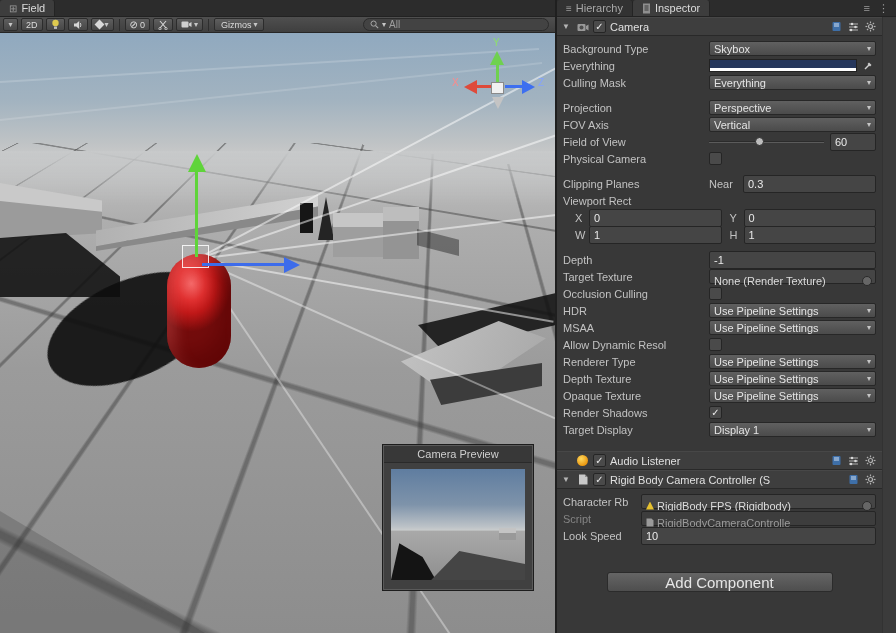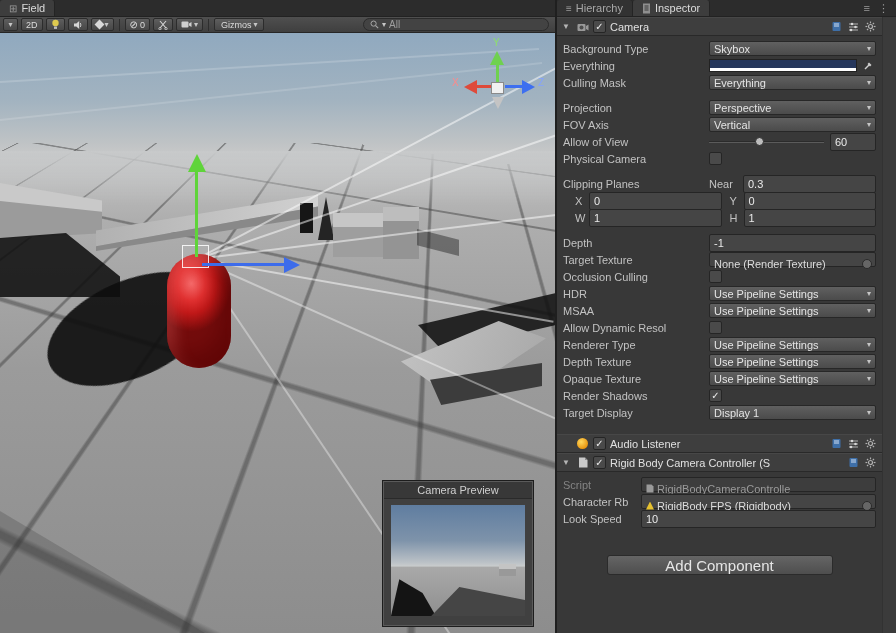"Allow of View" span.lbl { text: Allow -> Field }
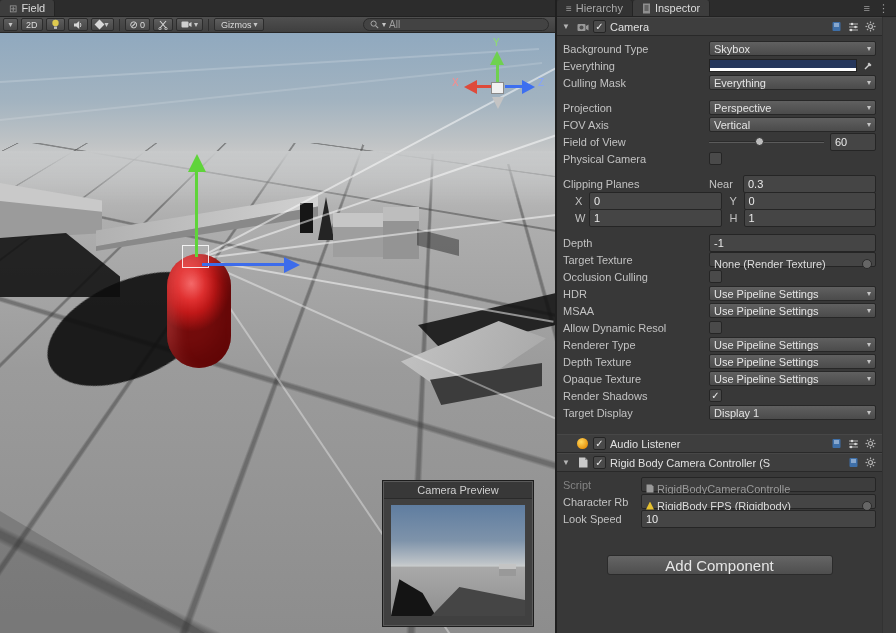"Viewport Rect" div.row { html: none -> <div> <span>Viewport Rect</span> </div> }
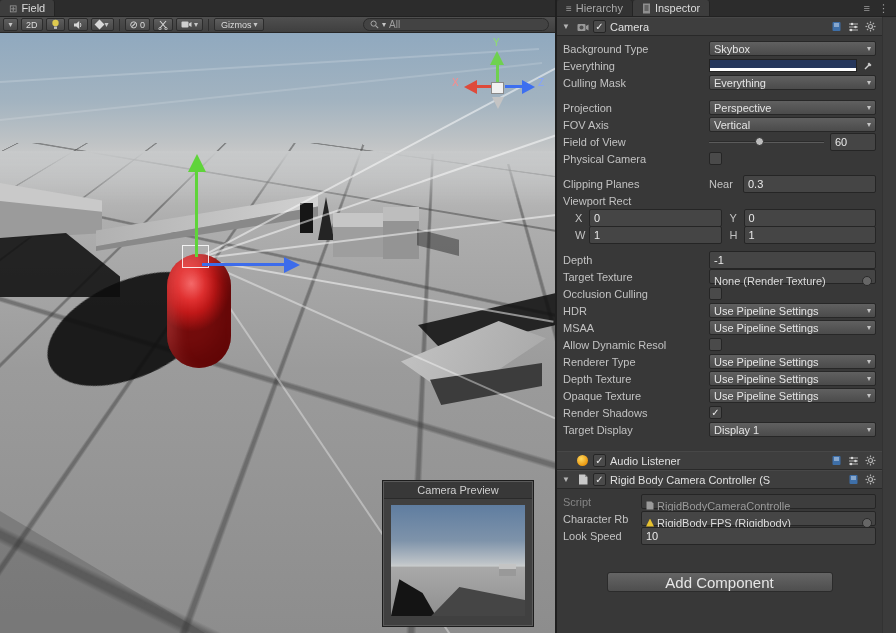"Camera Preview" #cam-preview { top: 448px -> 412px }
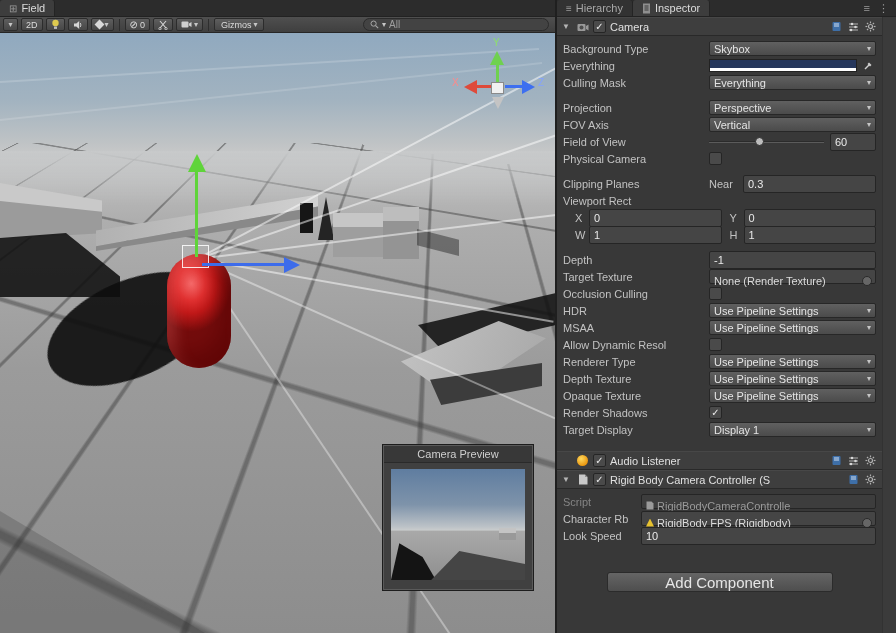"Script" div.row { order: before "Character Rb" -> after "Character Rb" }
